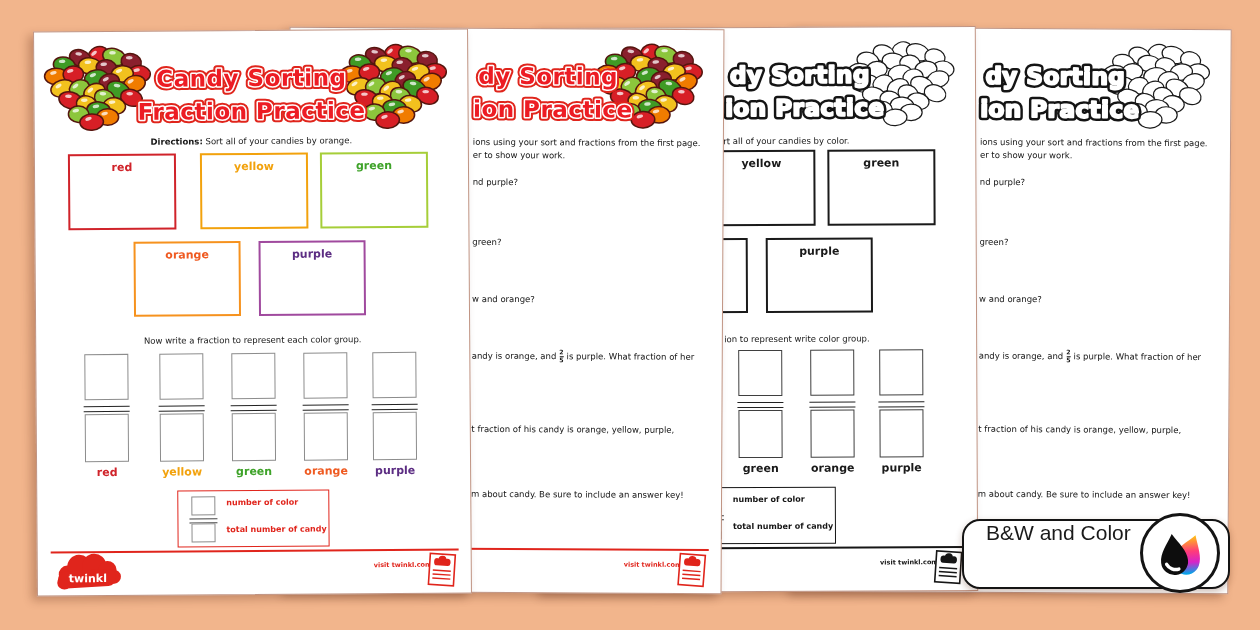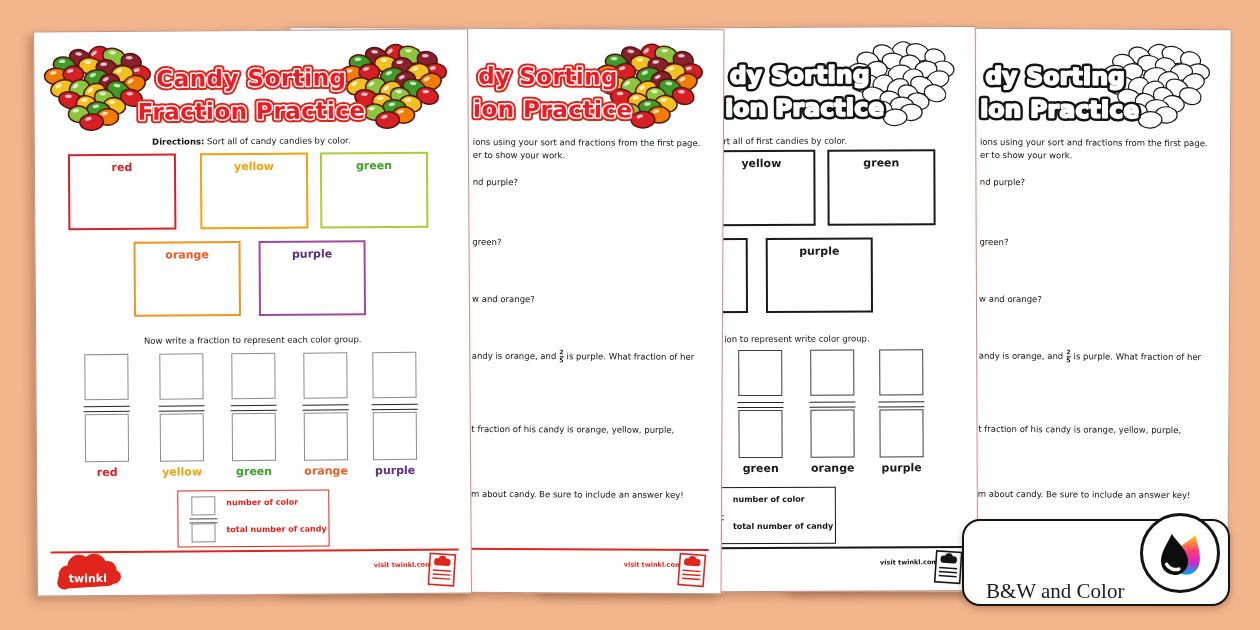"Sort all of candy candies" span { text: candy candies by color -> your candies by orange }
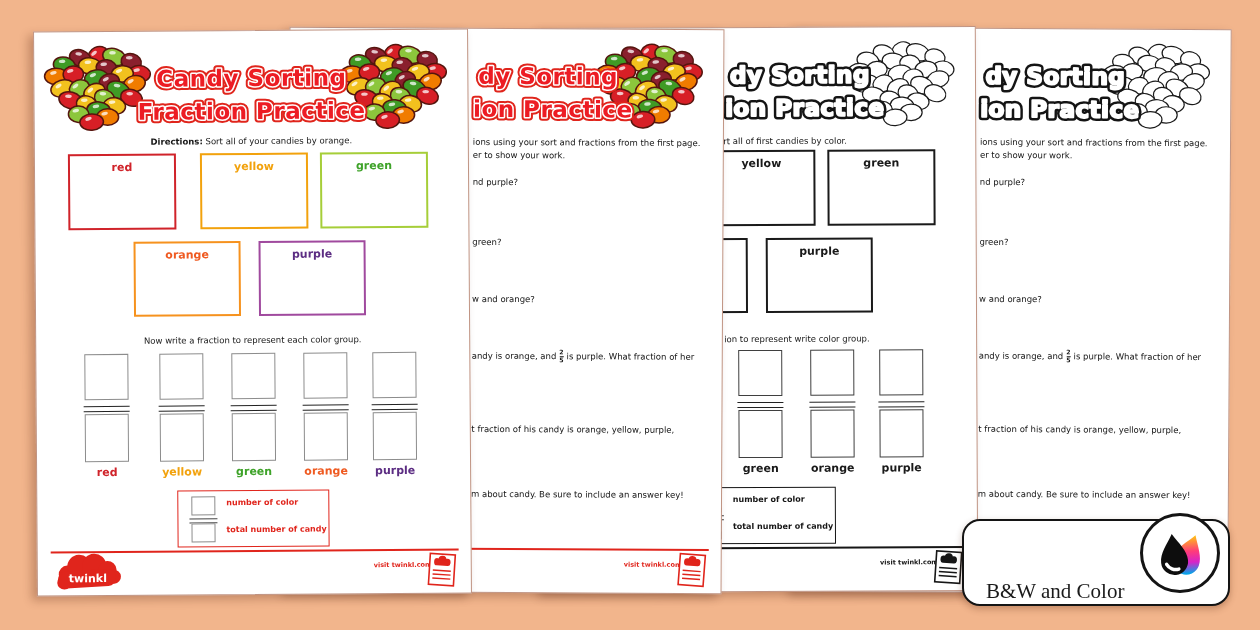"rt all of first candies" div.frag { text: first -> your }
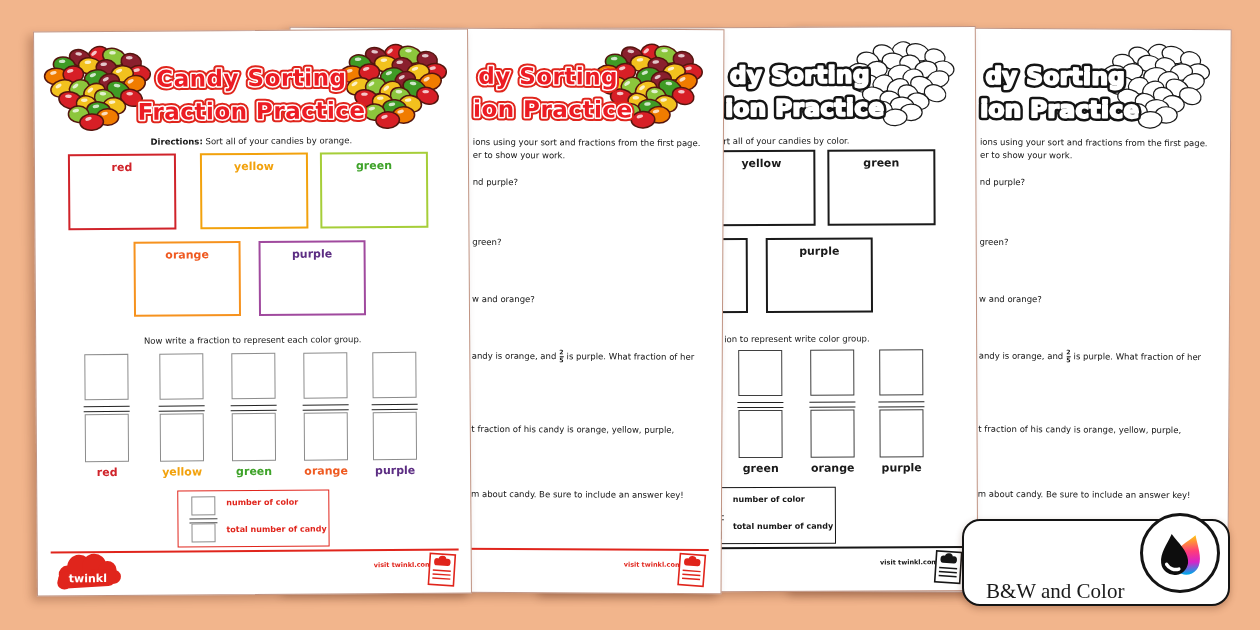"B&W and Color" .badge-pill { align-items: flex-end -> flex-start; font-family: Liberation Serif, serif -> Liberation Sans, sans-serif; height: 87px -> 70px }
